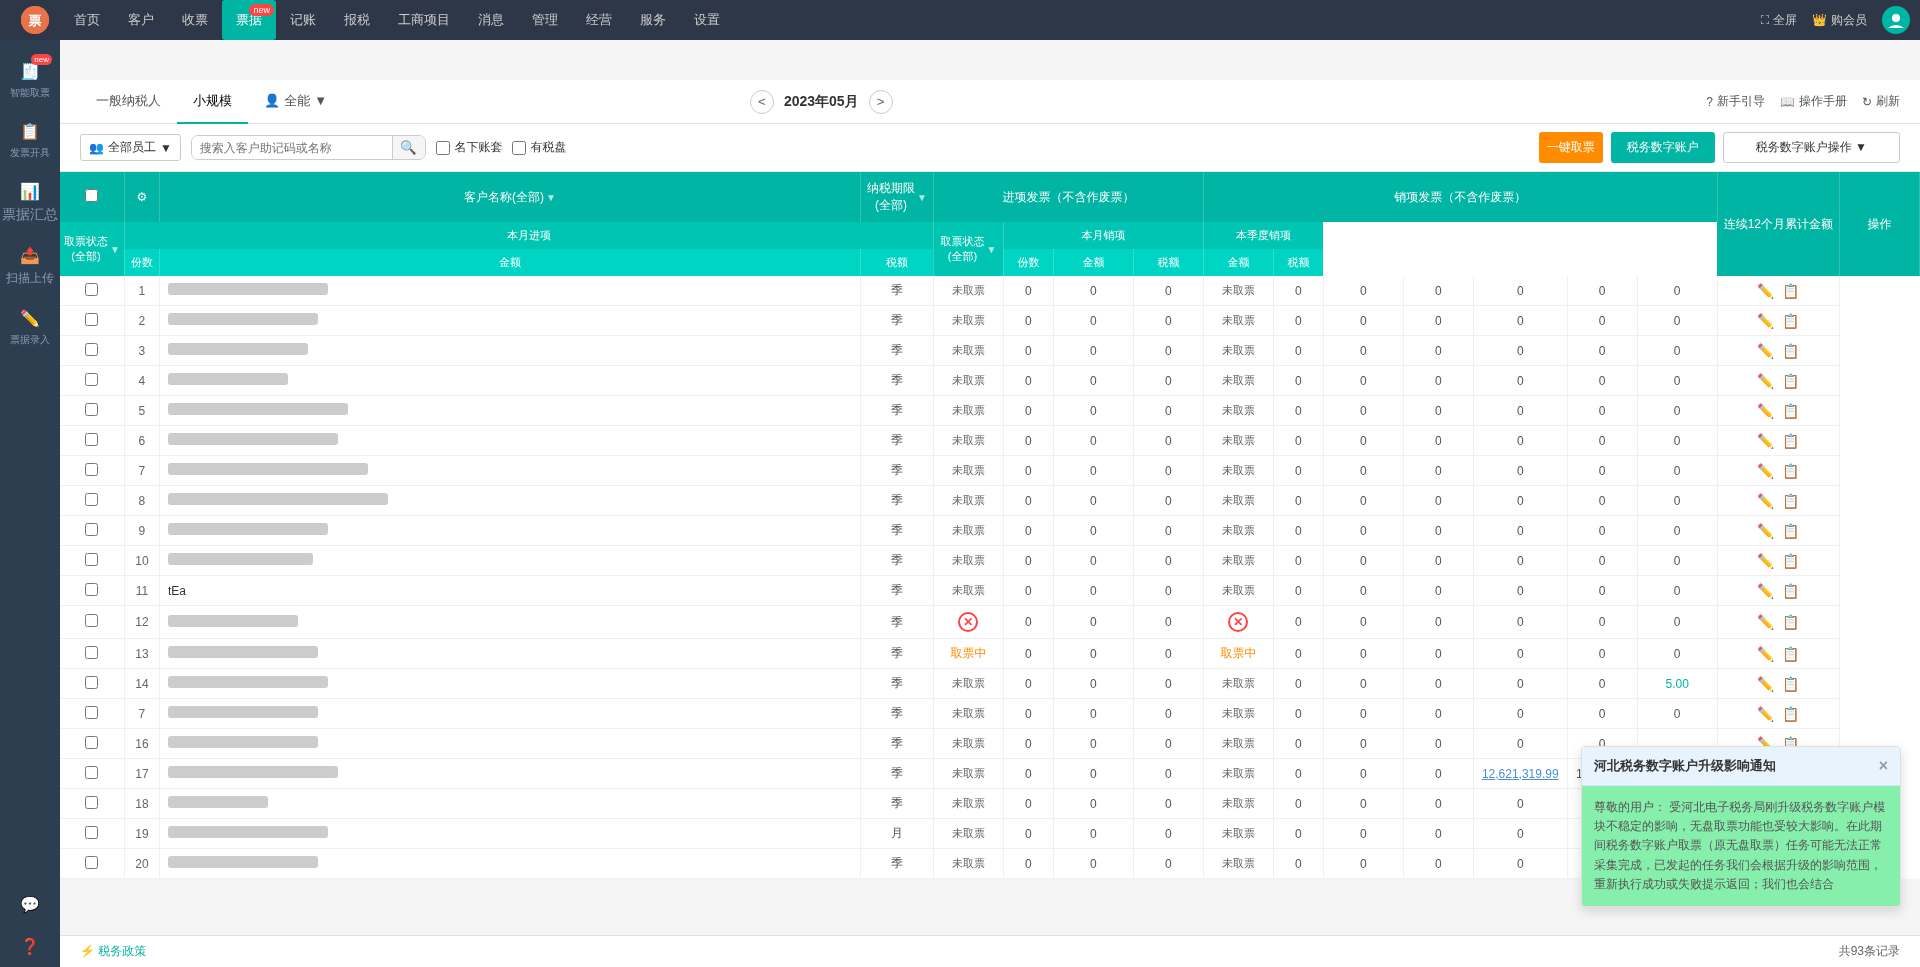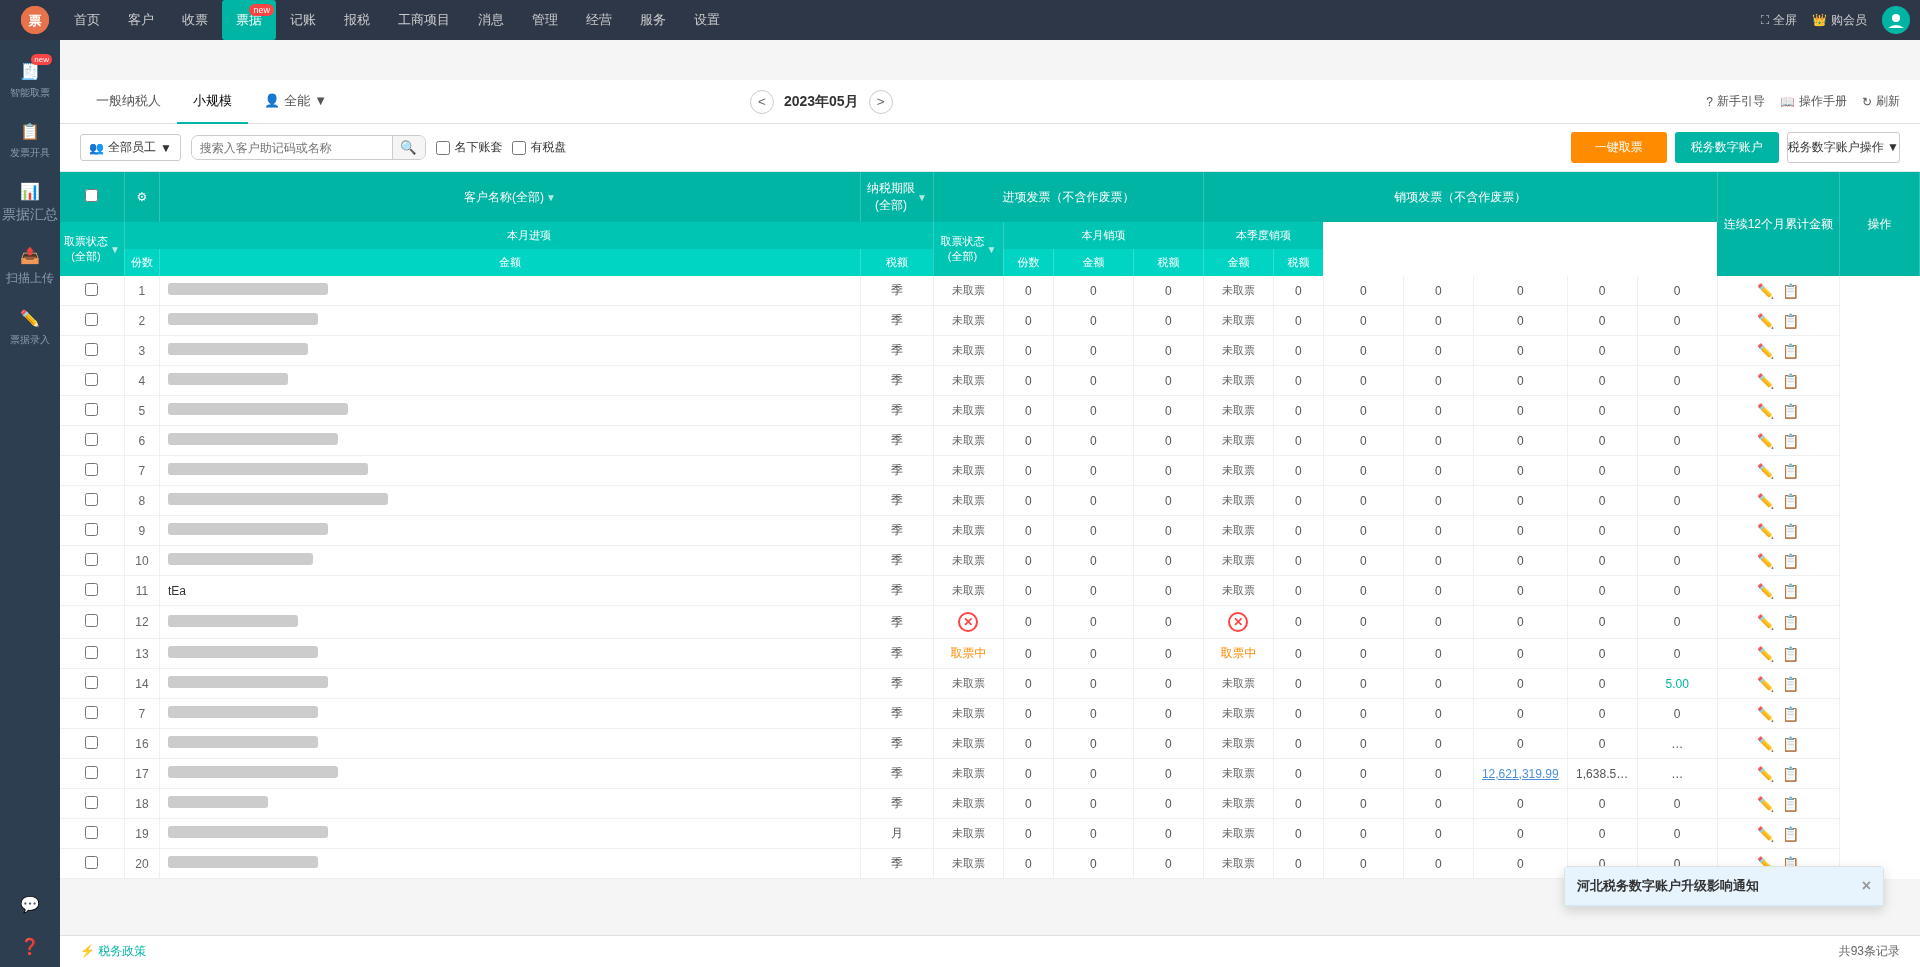"一键取票" .btn-primary { padding: 6px 24px -> 6px 8px }
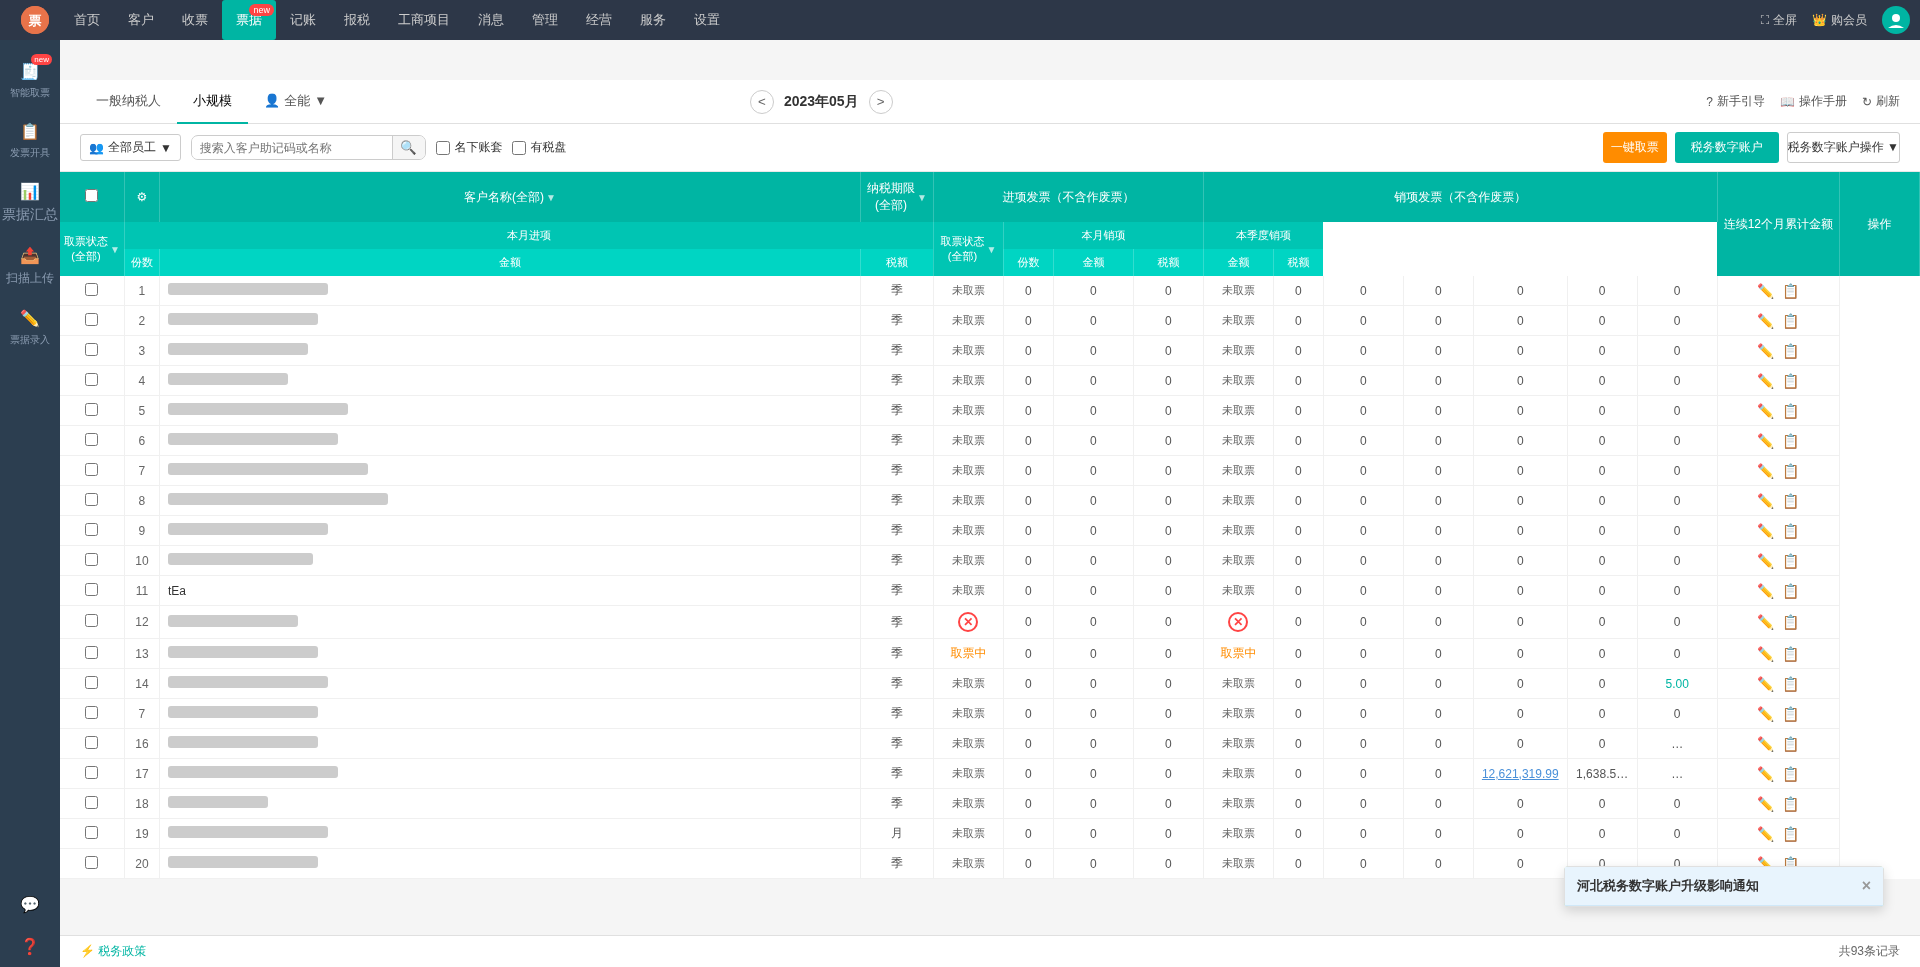"税务数字账户操作 ▼" .btn-outline { padding: 6px 0 -> 6px 32px }
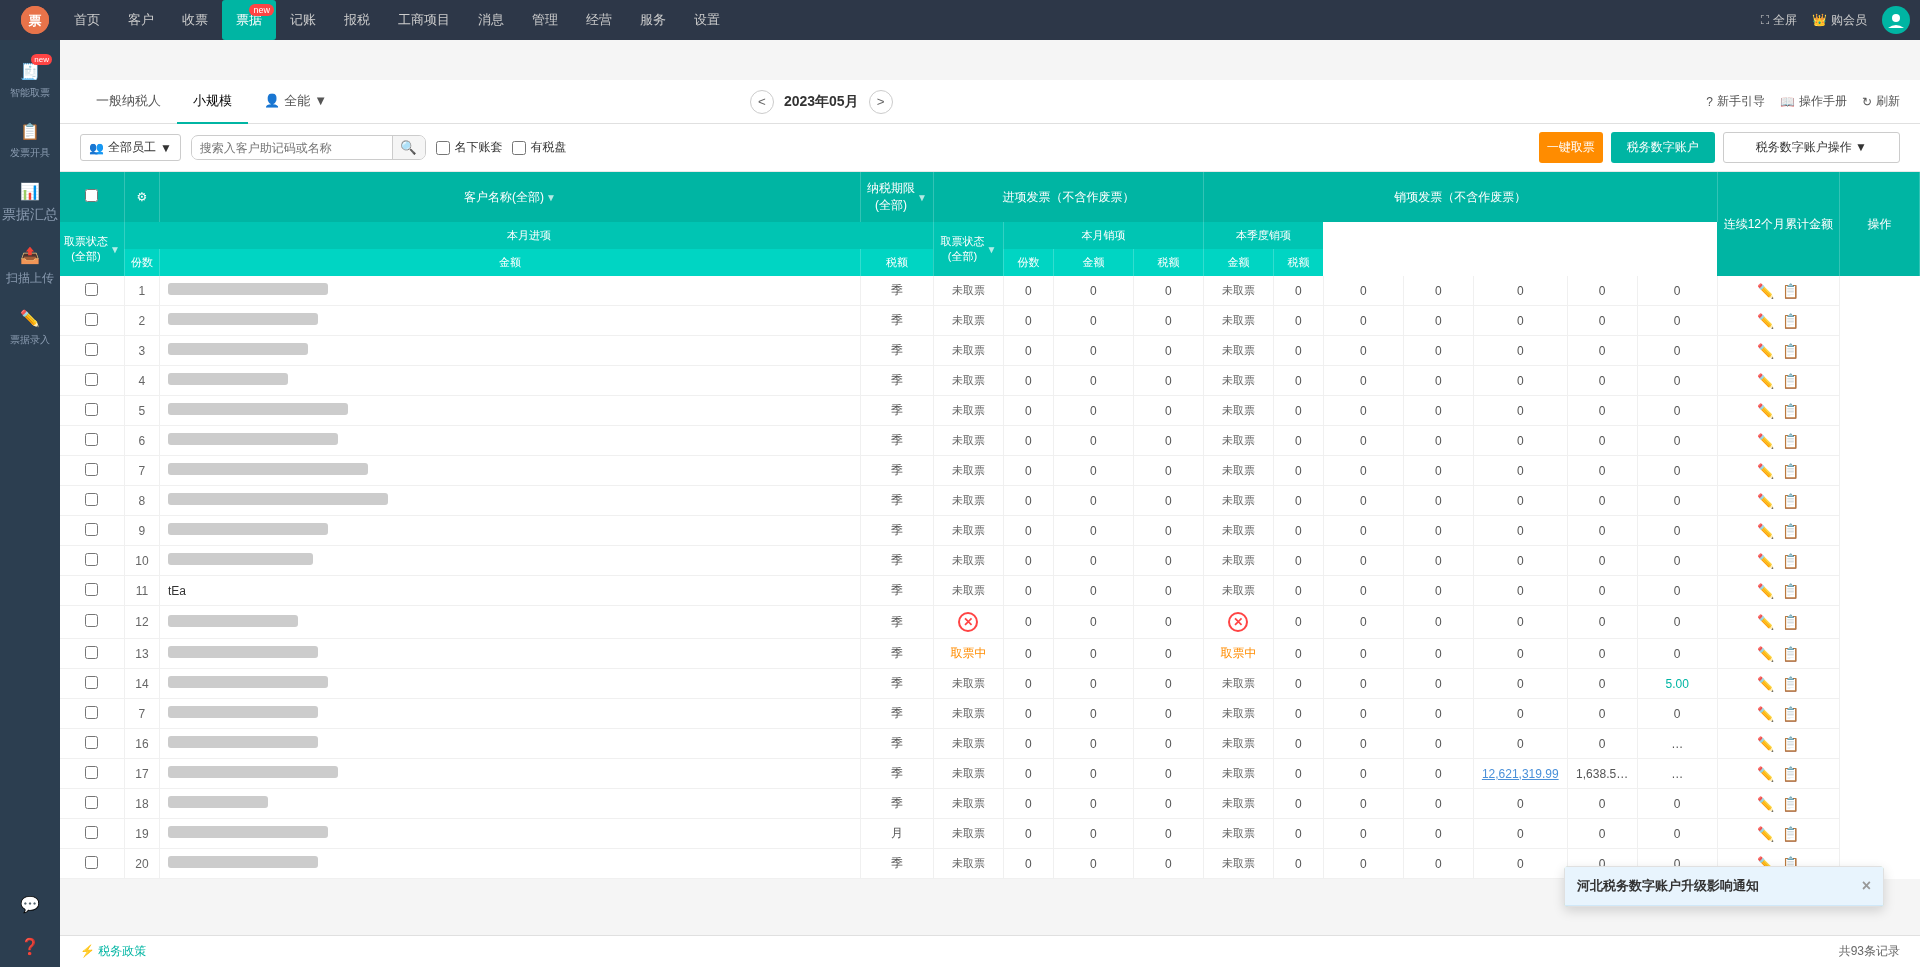"河北税务数字账户升级影响通知" .notification-popup { right: 36px -> 19px }
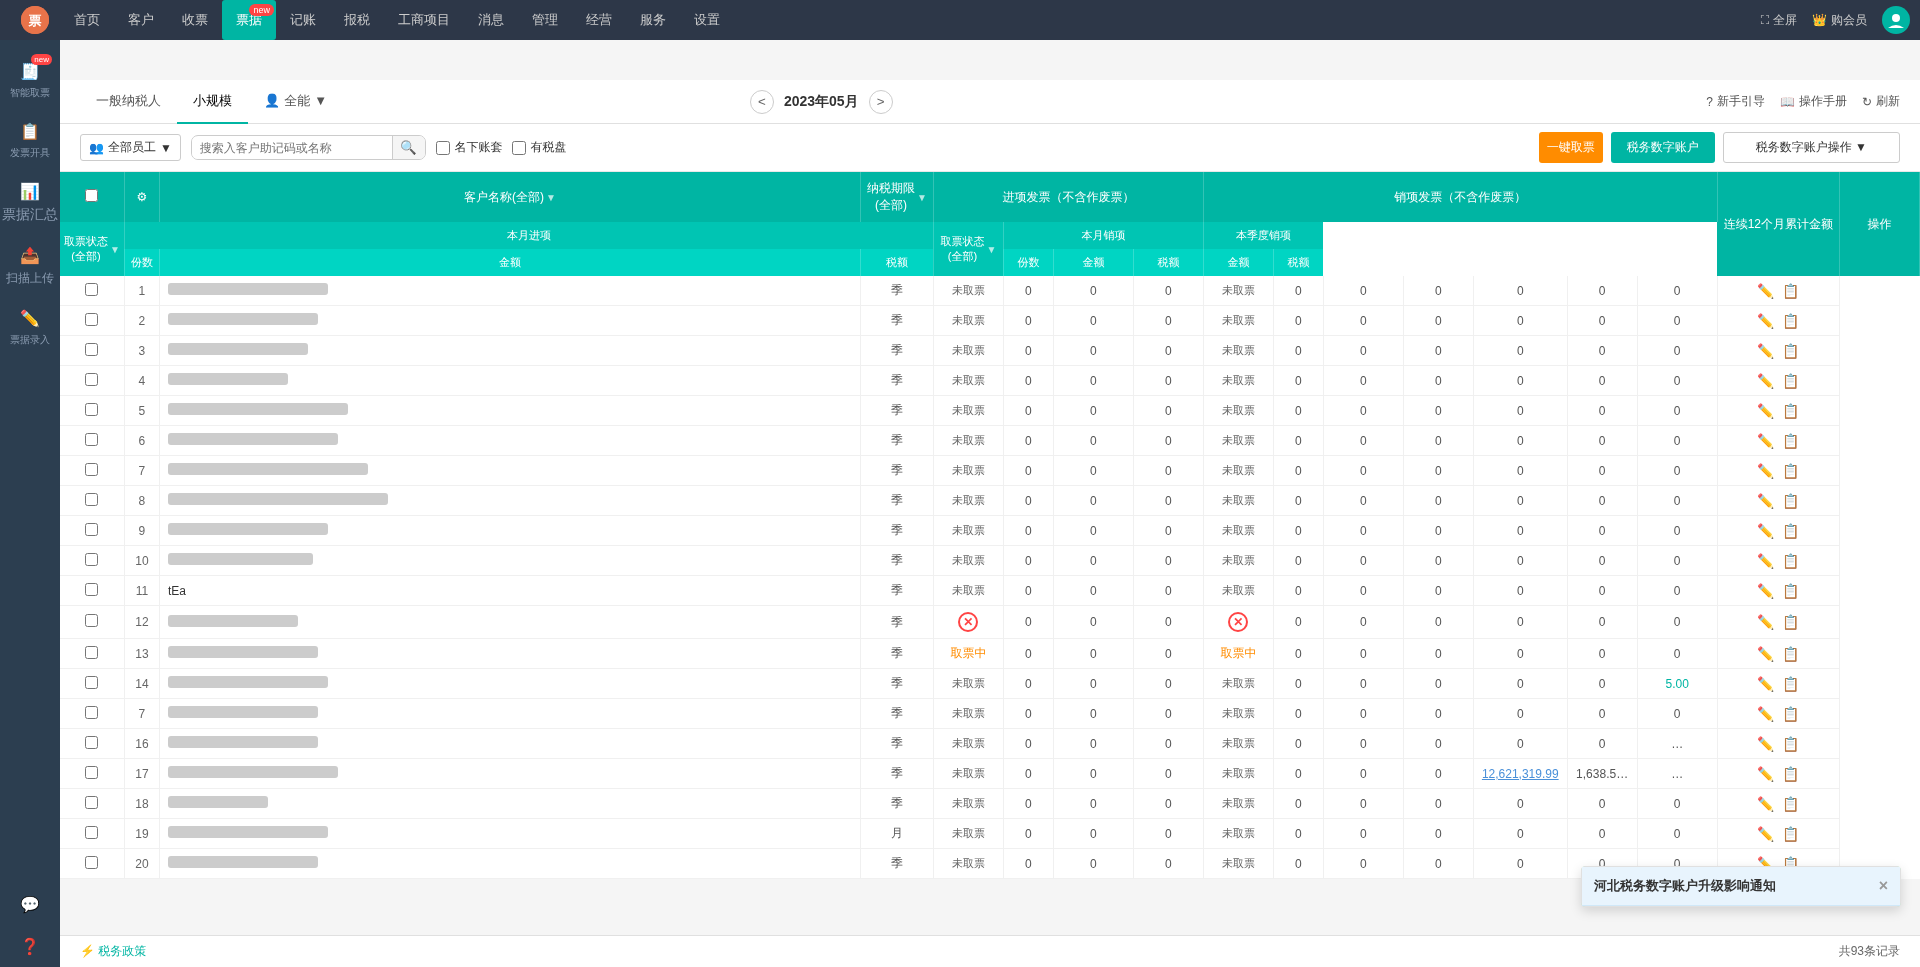"尊敬的用户：" div.notification-body { html: none -> <div> <p>尊敬的用户： 受河北电子税务局刚升级税务数字账户模块不稳定的影响，无盘取票功能也受较大影响。在此期间税务数字账户取票（原无盘取票）任务可能无法正常采集完成，已发起的任务我们会根据升级的影响范围，重新执行成功或失败提示返回；我们也会结合</p> </div> }
